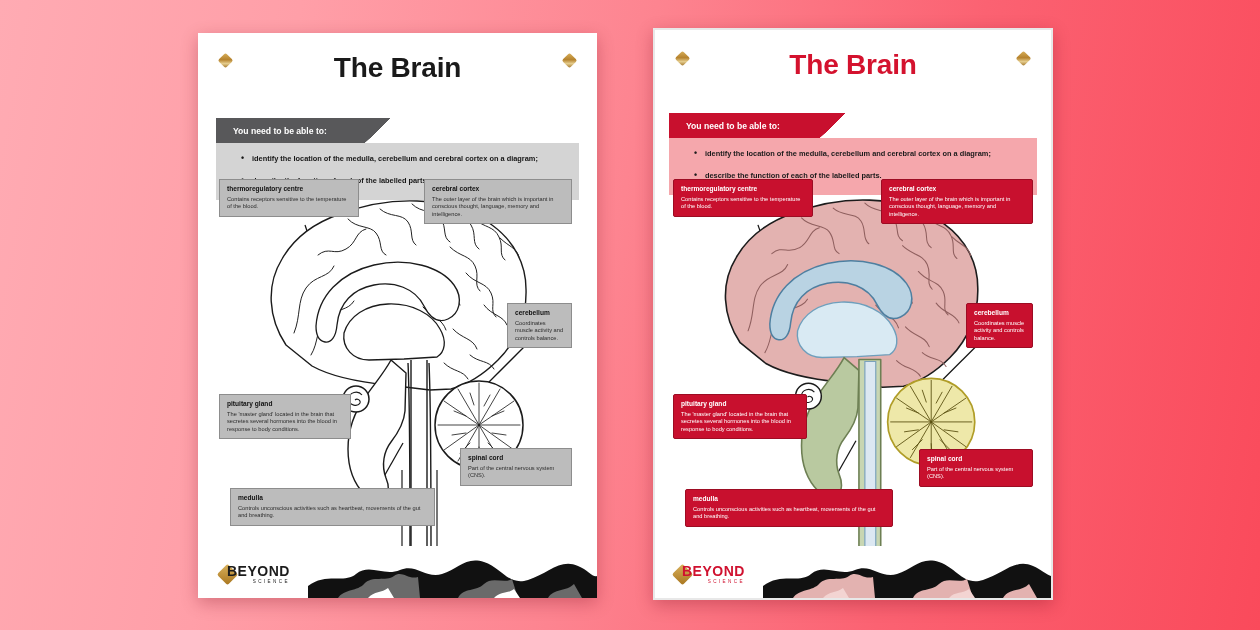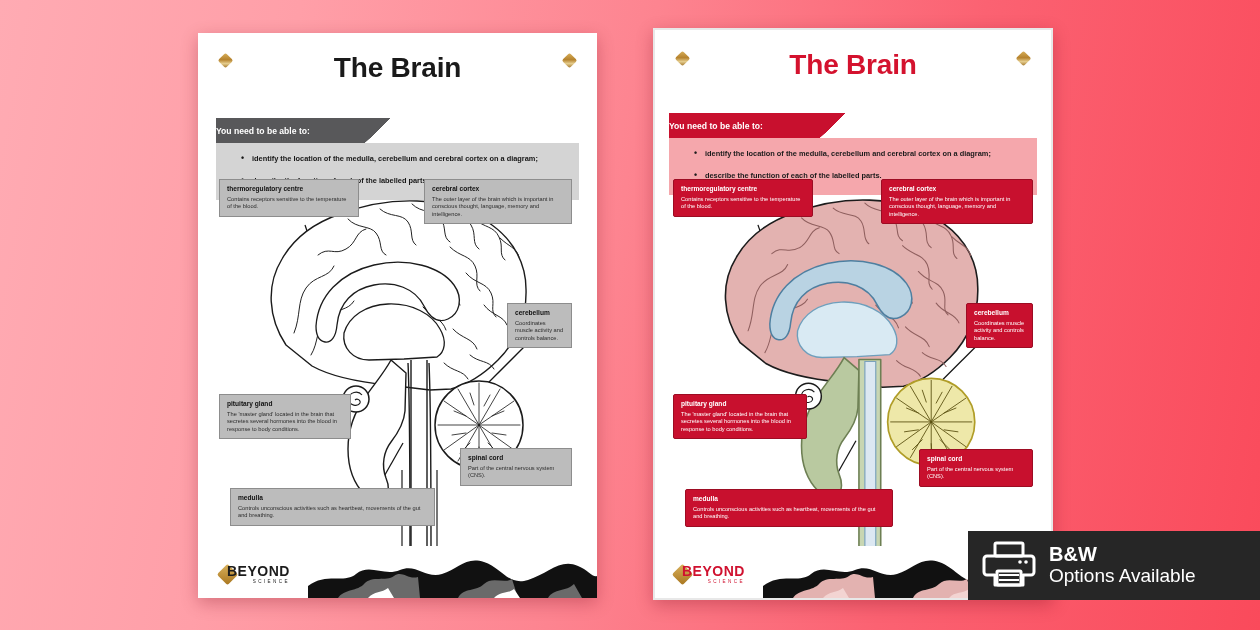"You need to be able" .ribbon .rib-body { padding-left: none -> 17px }
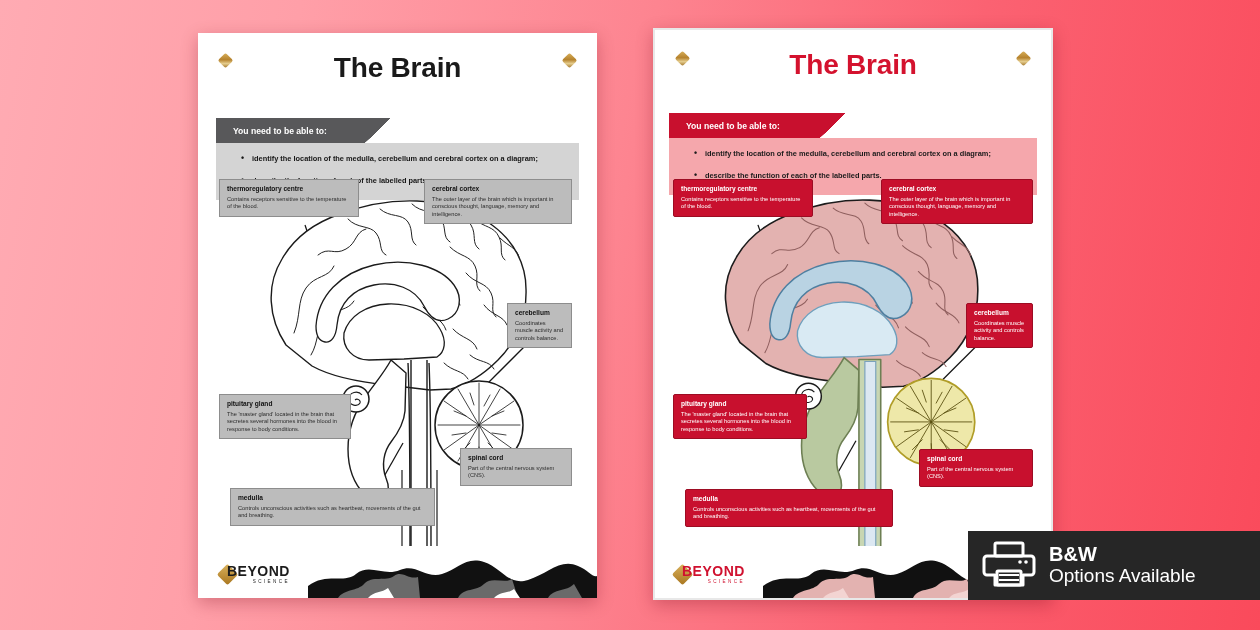"B&W" div { html: <div> <span> <svg> <g> <rect></rect> <path></path> <rect></rect> </g> <g> <circle></circle> <circle></circle> <rect></rect> <rect></rect> </g> </svg> </span> <span> <span>B&amp;W</span> <span>Options Available</span> </span> </div> -> none }
